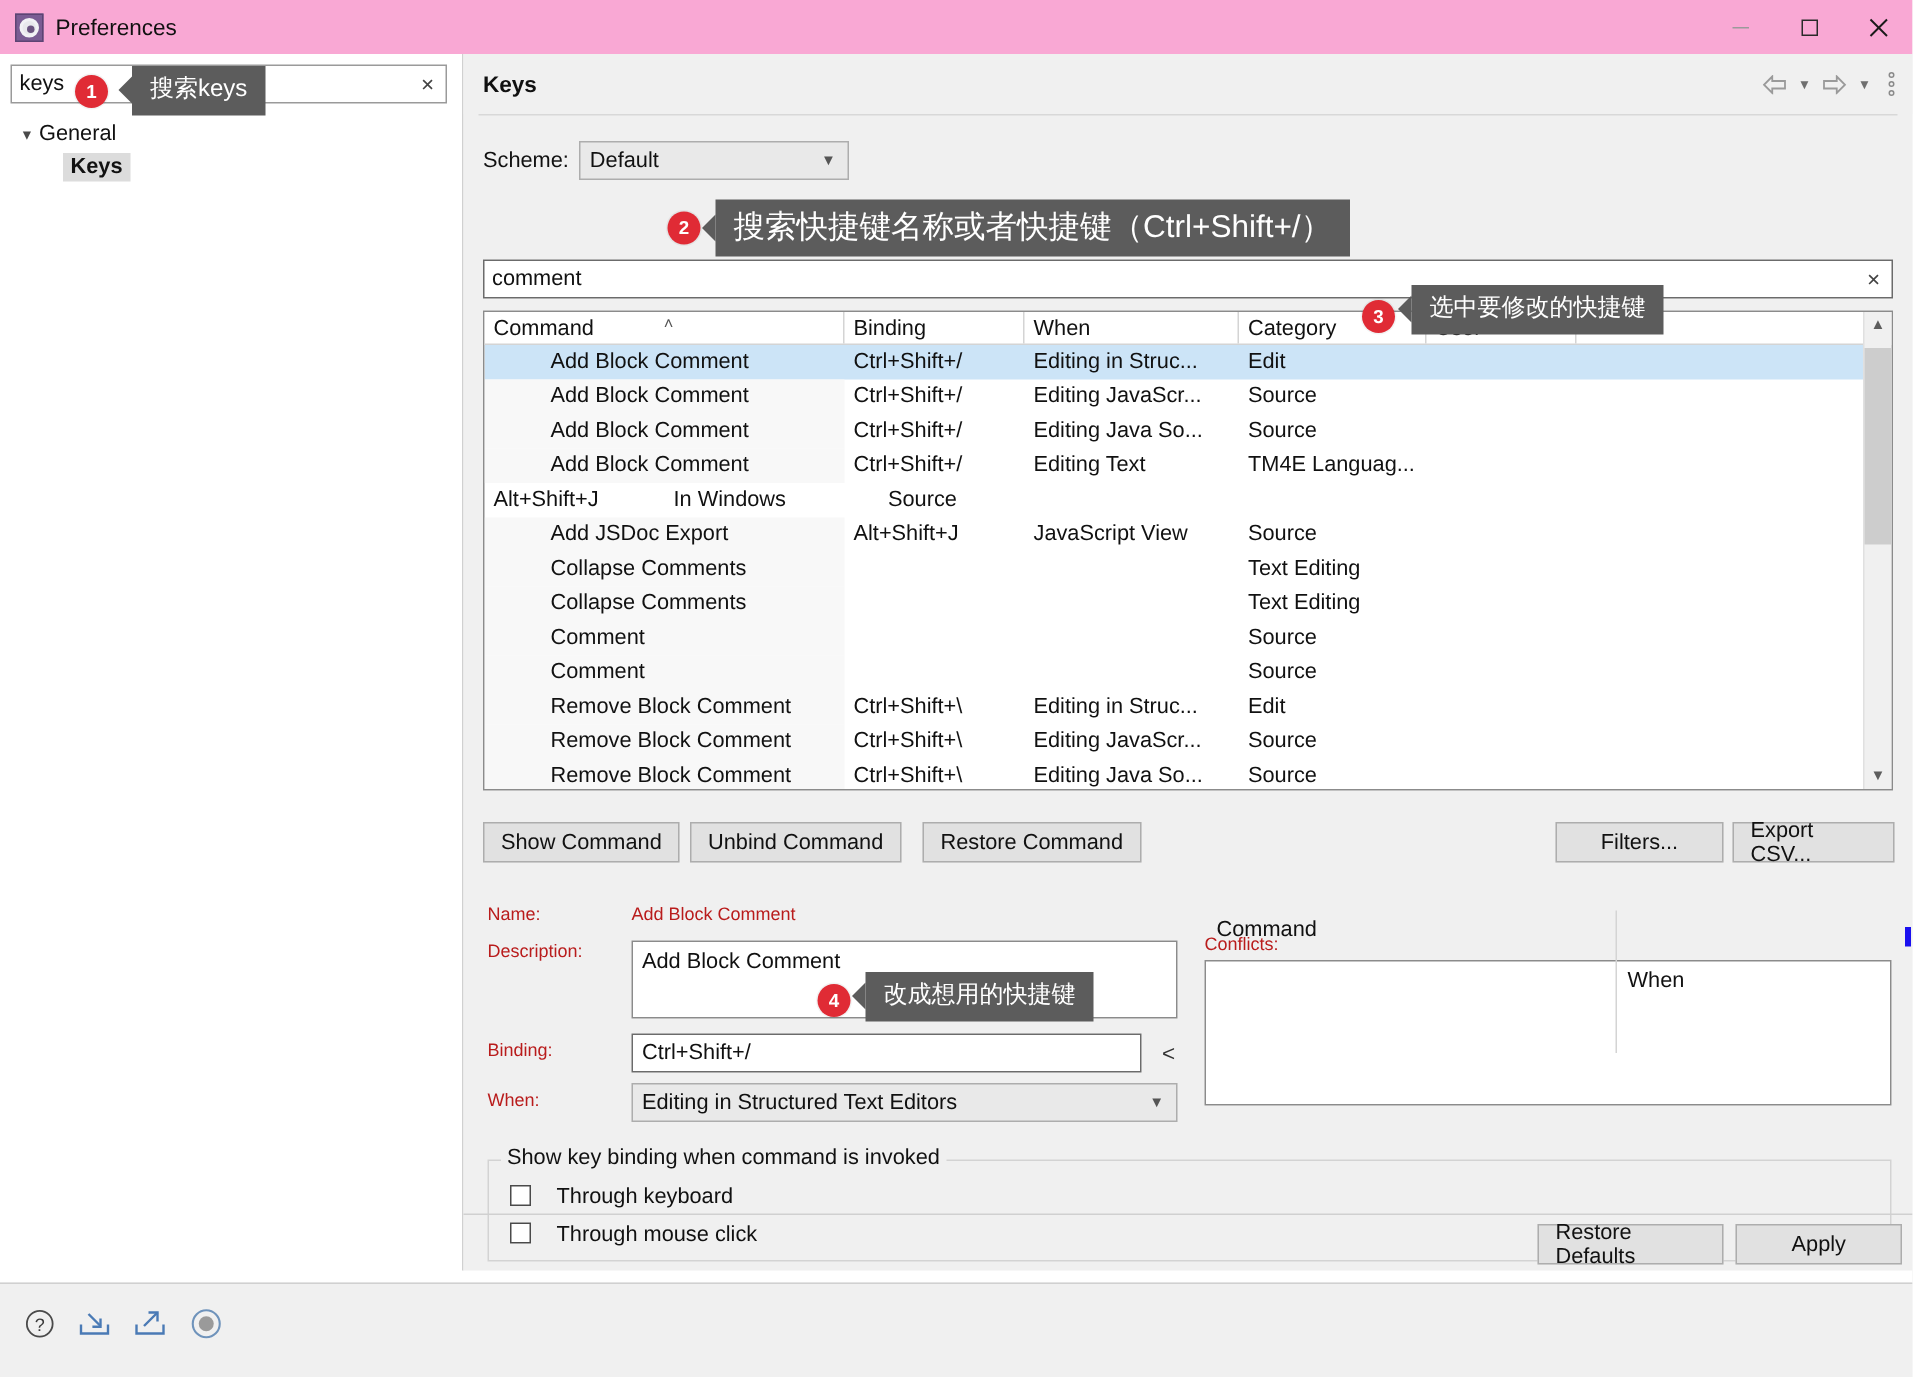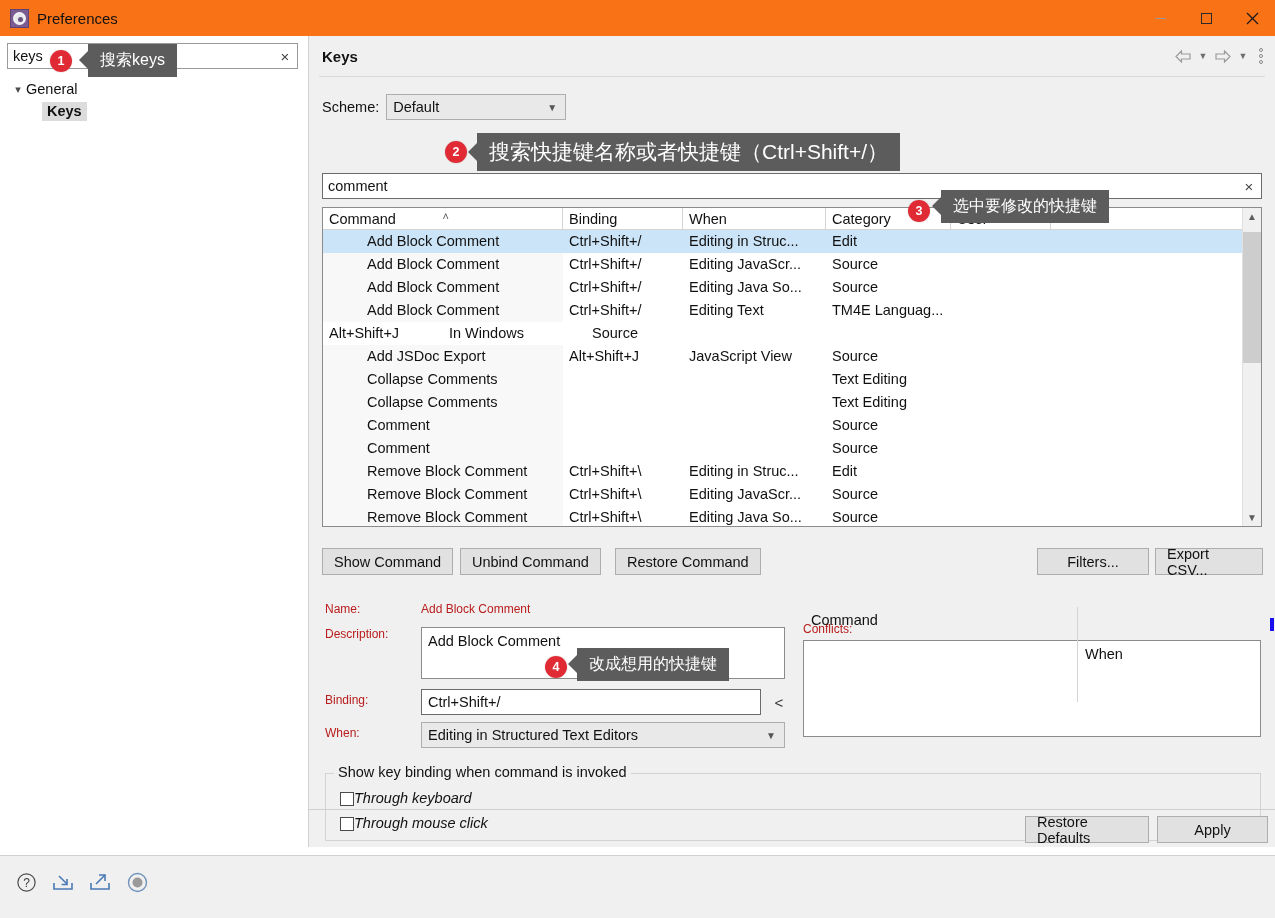"Preferences" .titlebar { background: #f97316 -> #f9a8d4 }
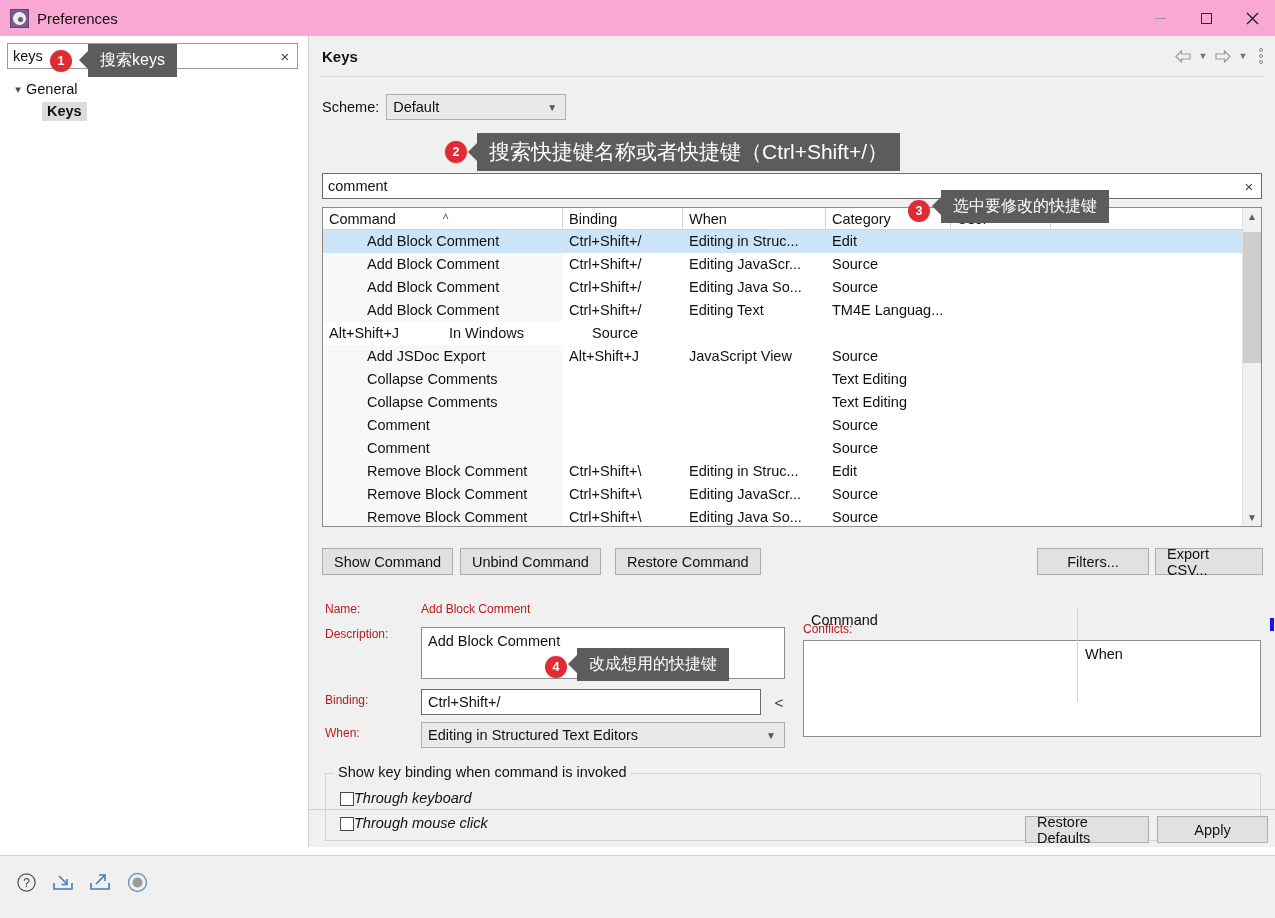"Through keyboard" .chk-row { align-items: flex-end -> flex-start; font-style: italic -> none; gap: 0 -> 17px }
